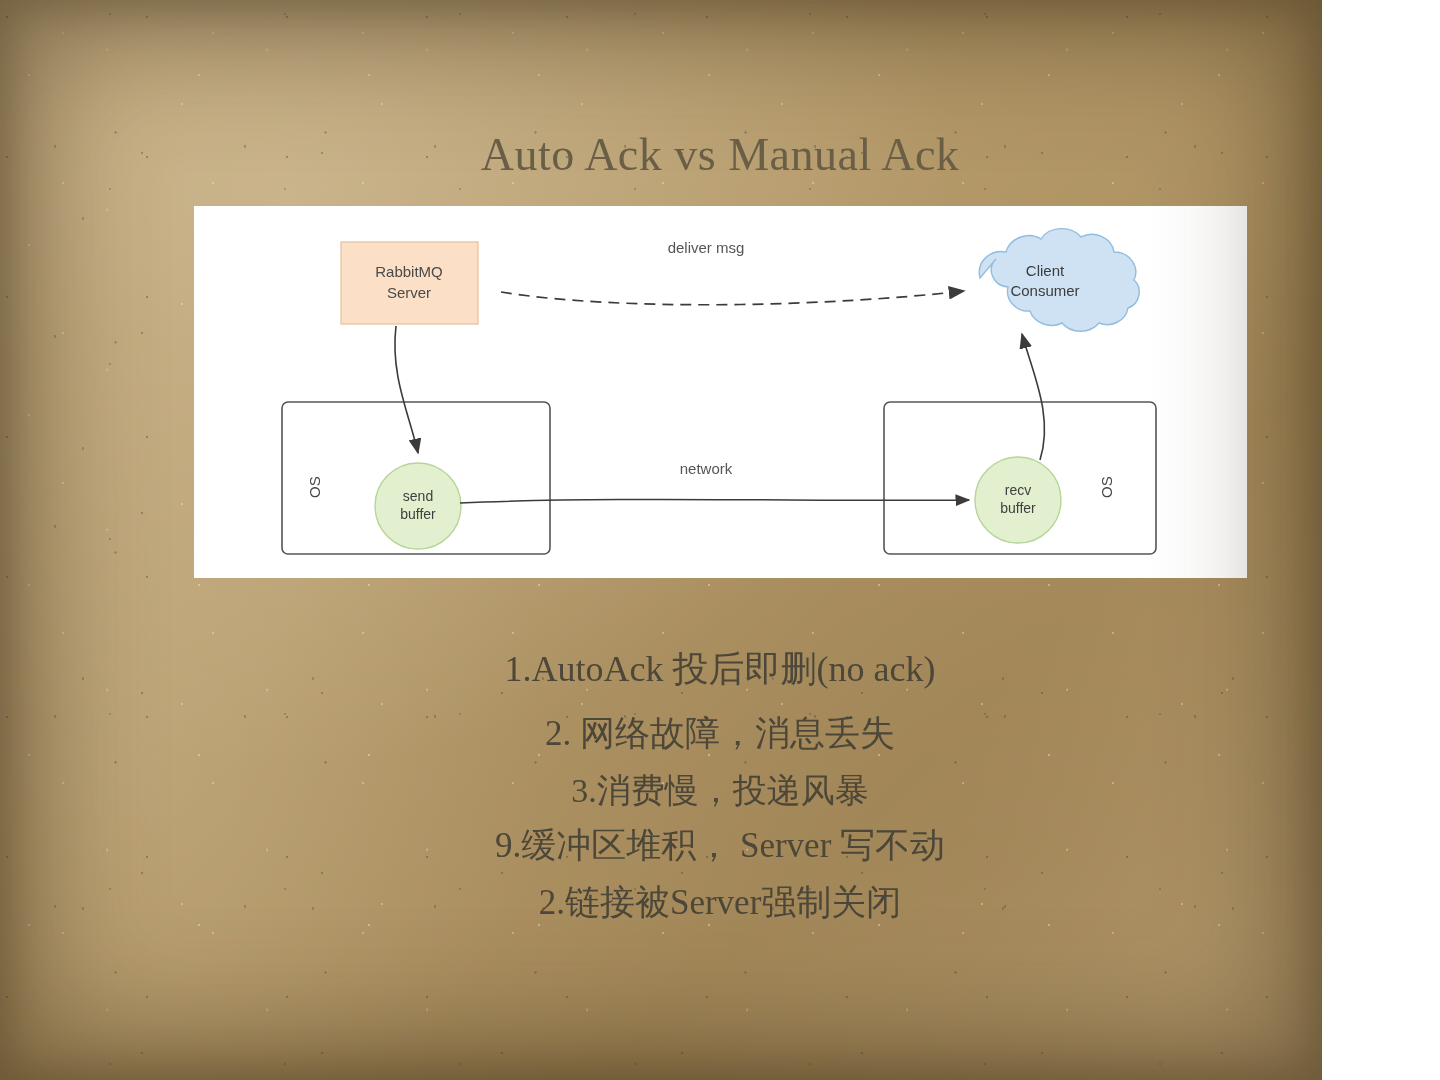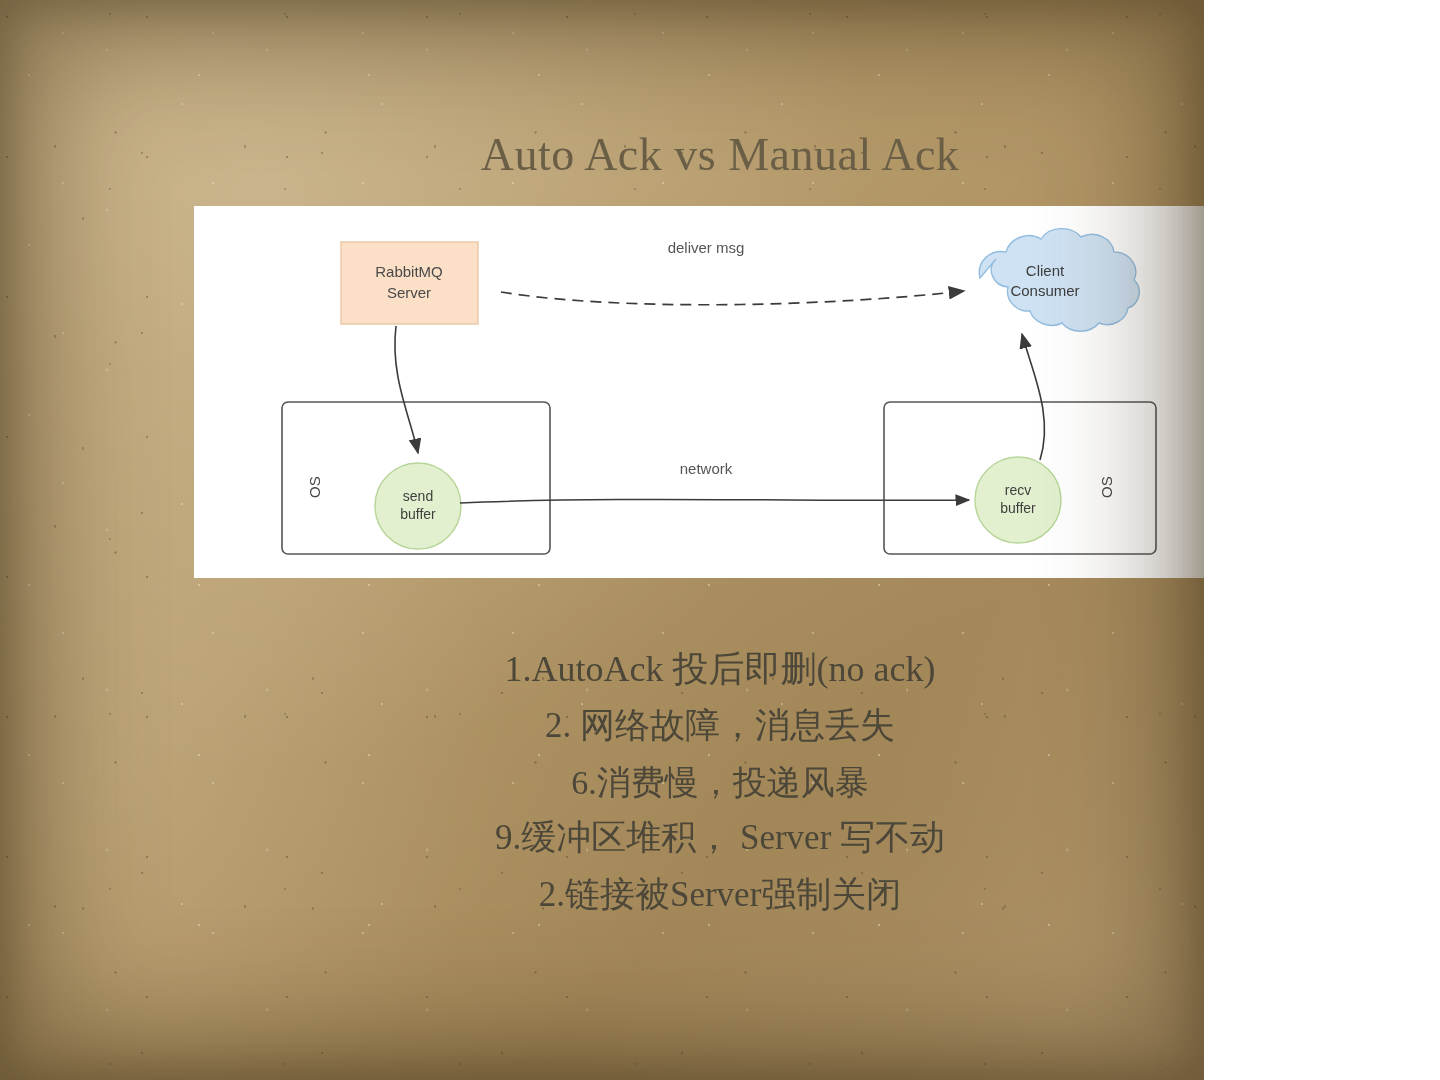"Auto Ack vs Manual Ack" .slide { width: 1204px -> 1322px }
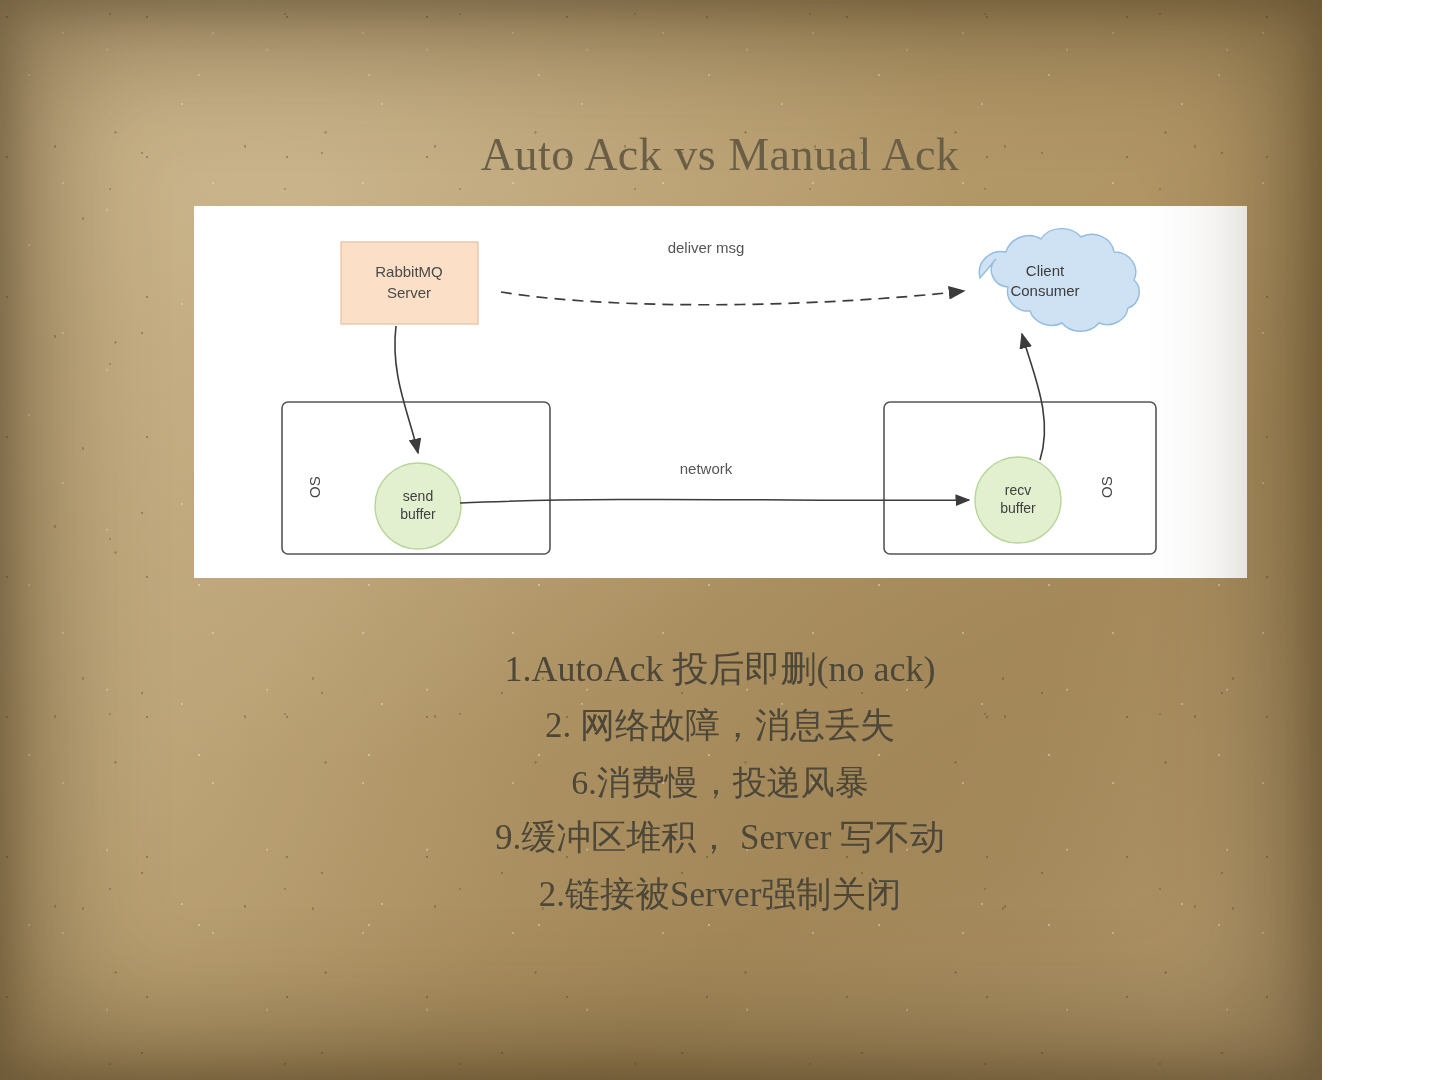"2. 网络故障，消息丢失" .bullets .line.l2 { margin-top: none -> 8px }
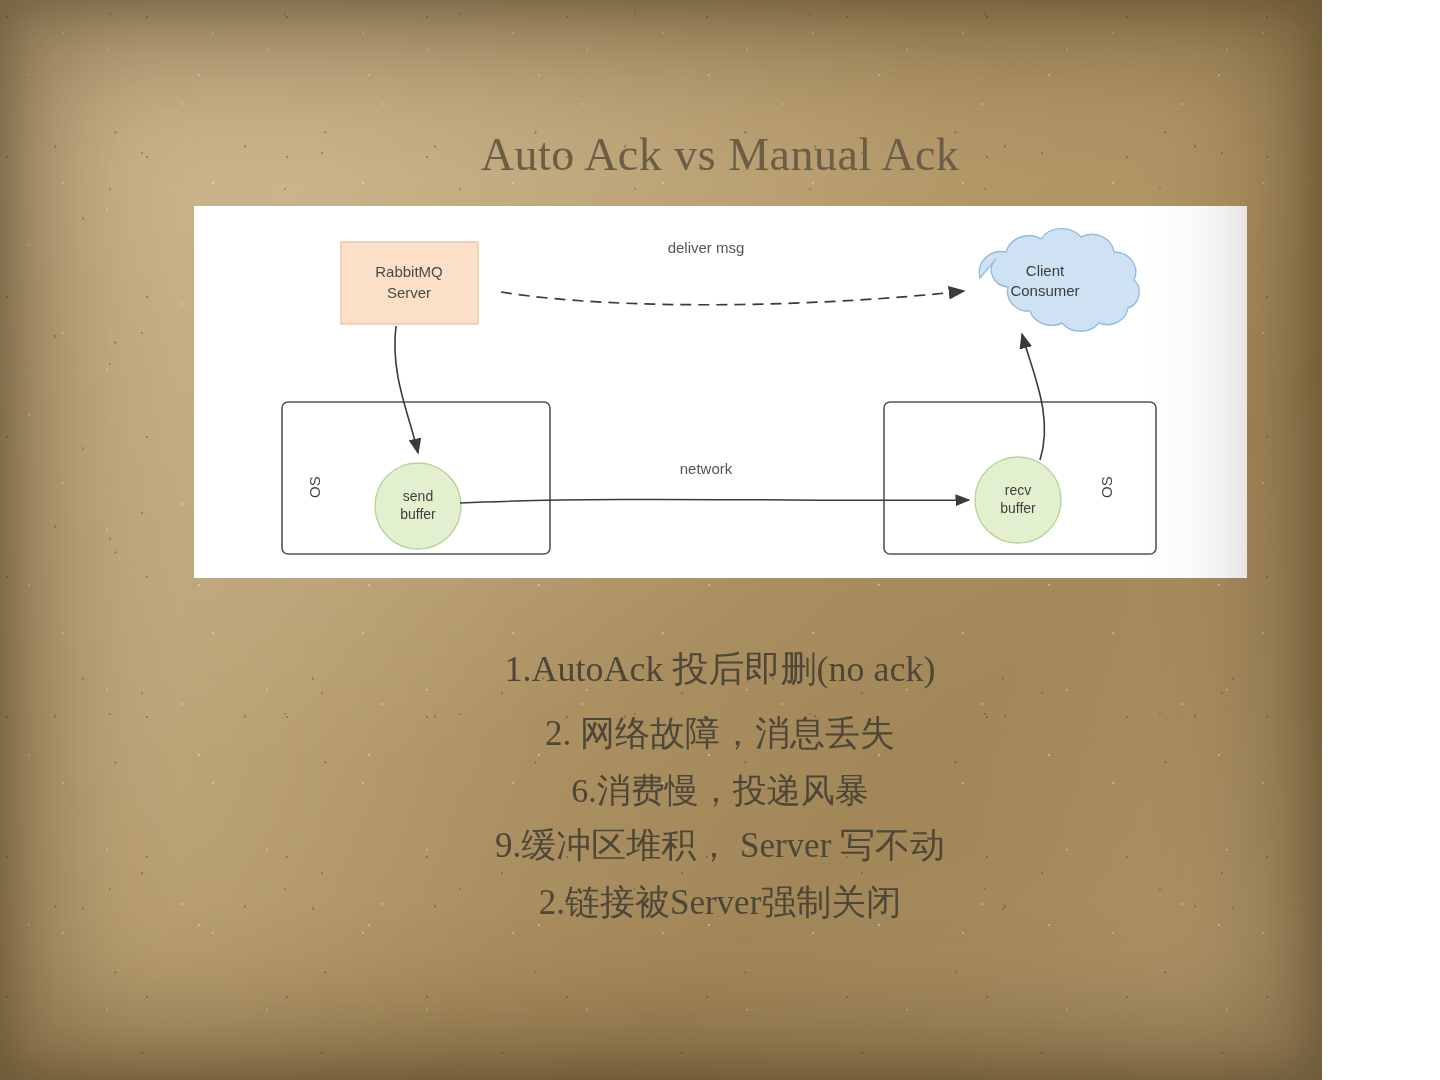"6.消费慢，投递风暴" div.line { text: 6 -> 3 }
